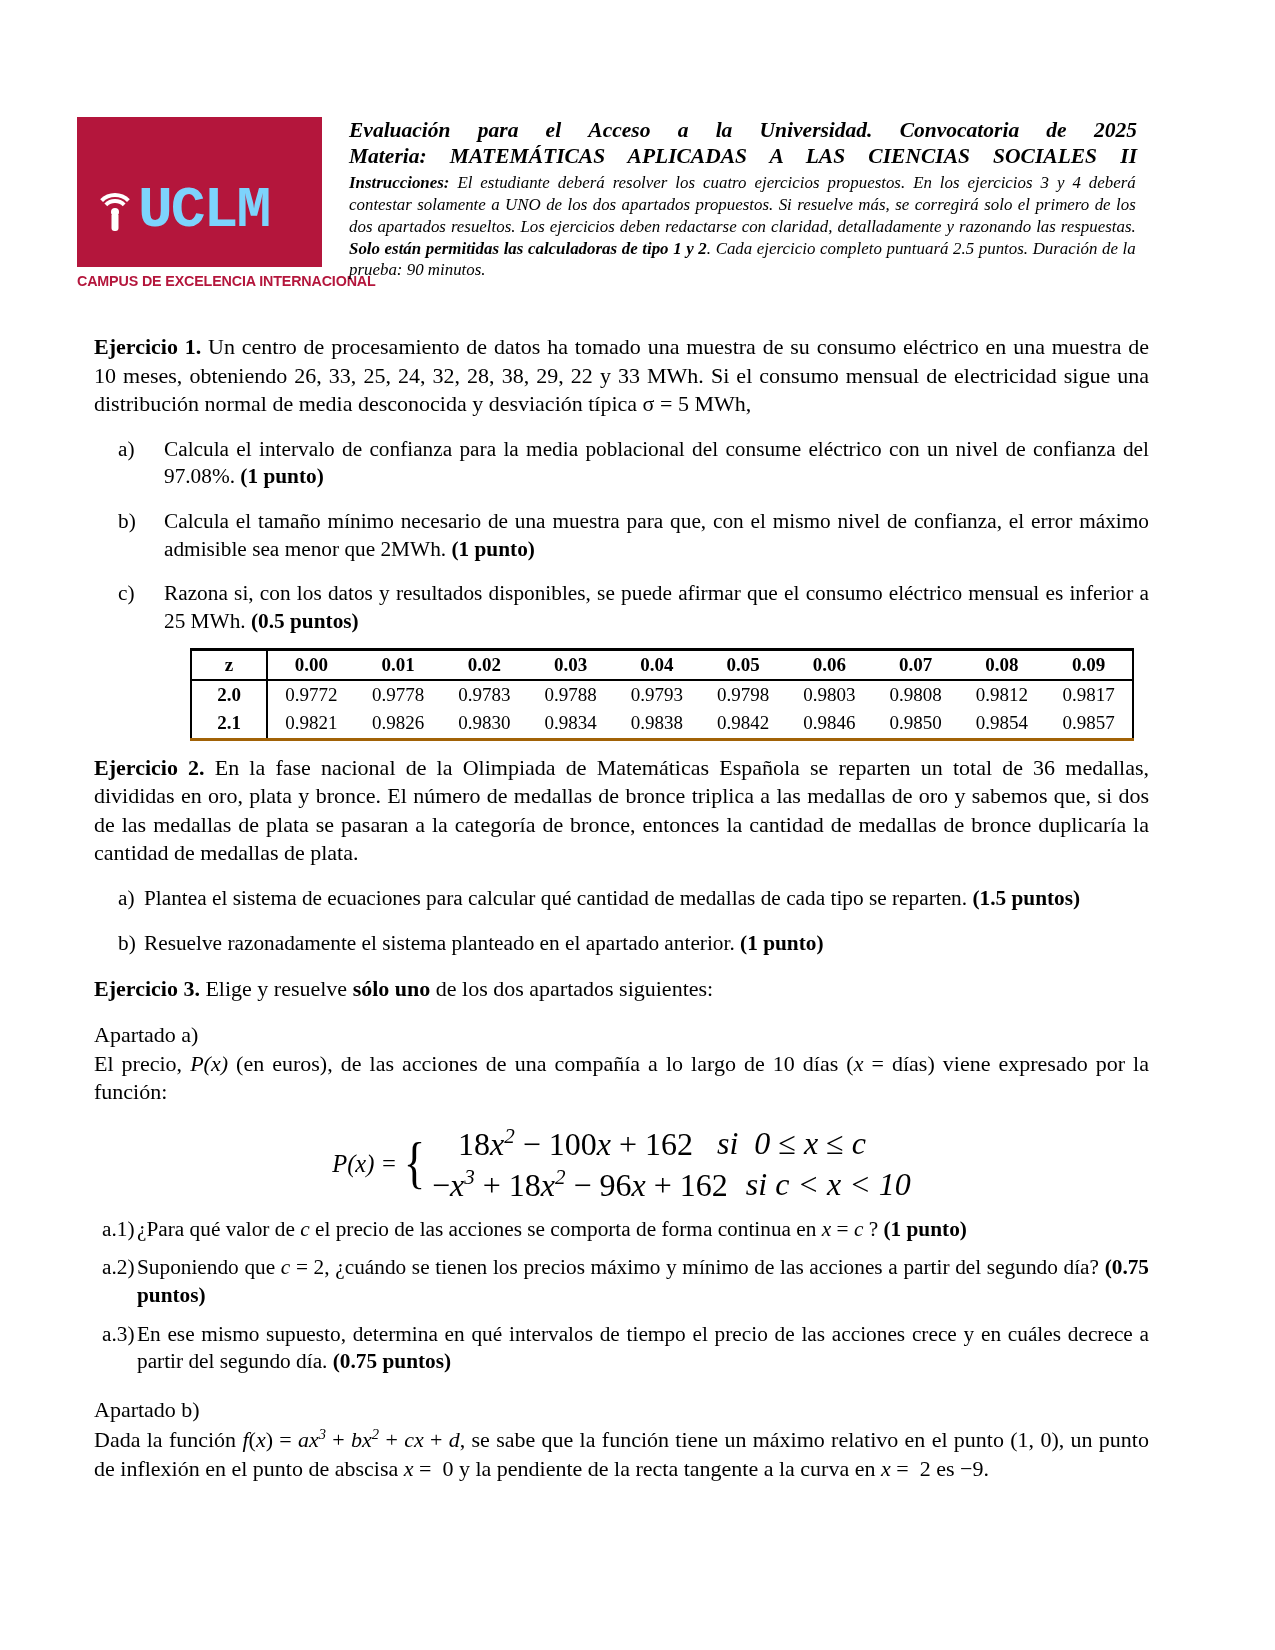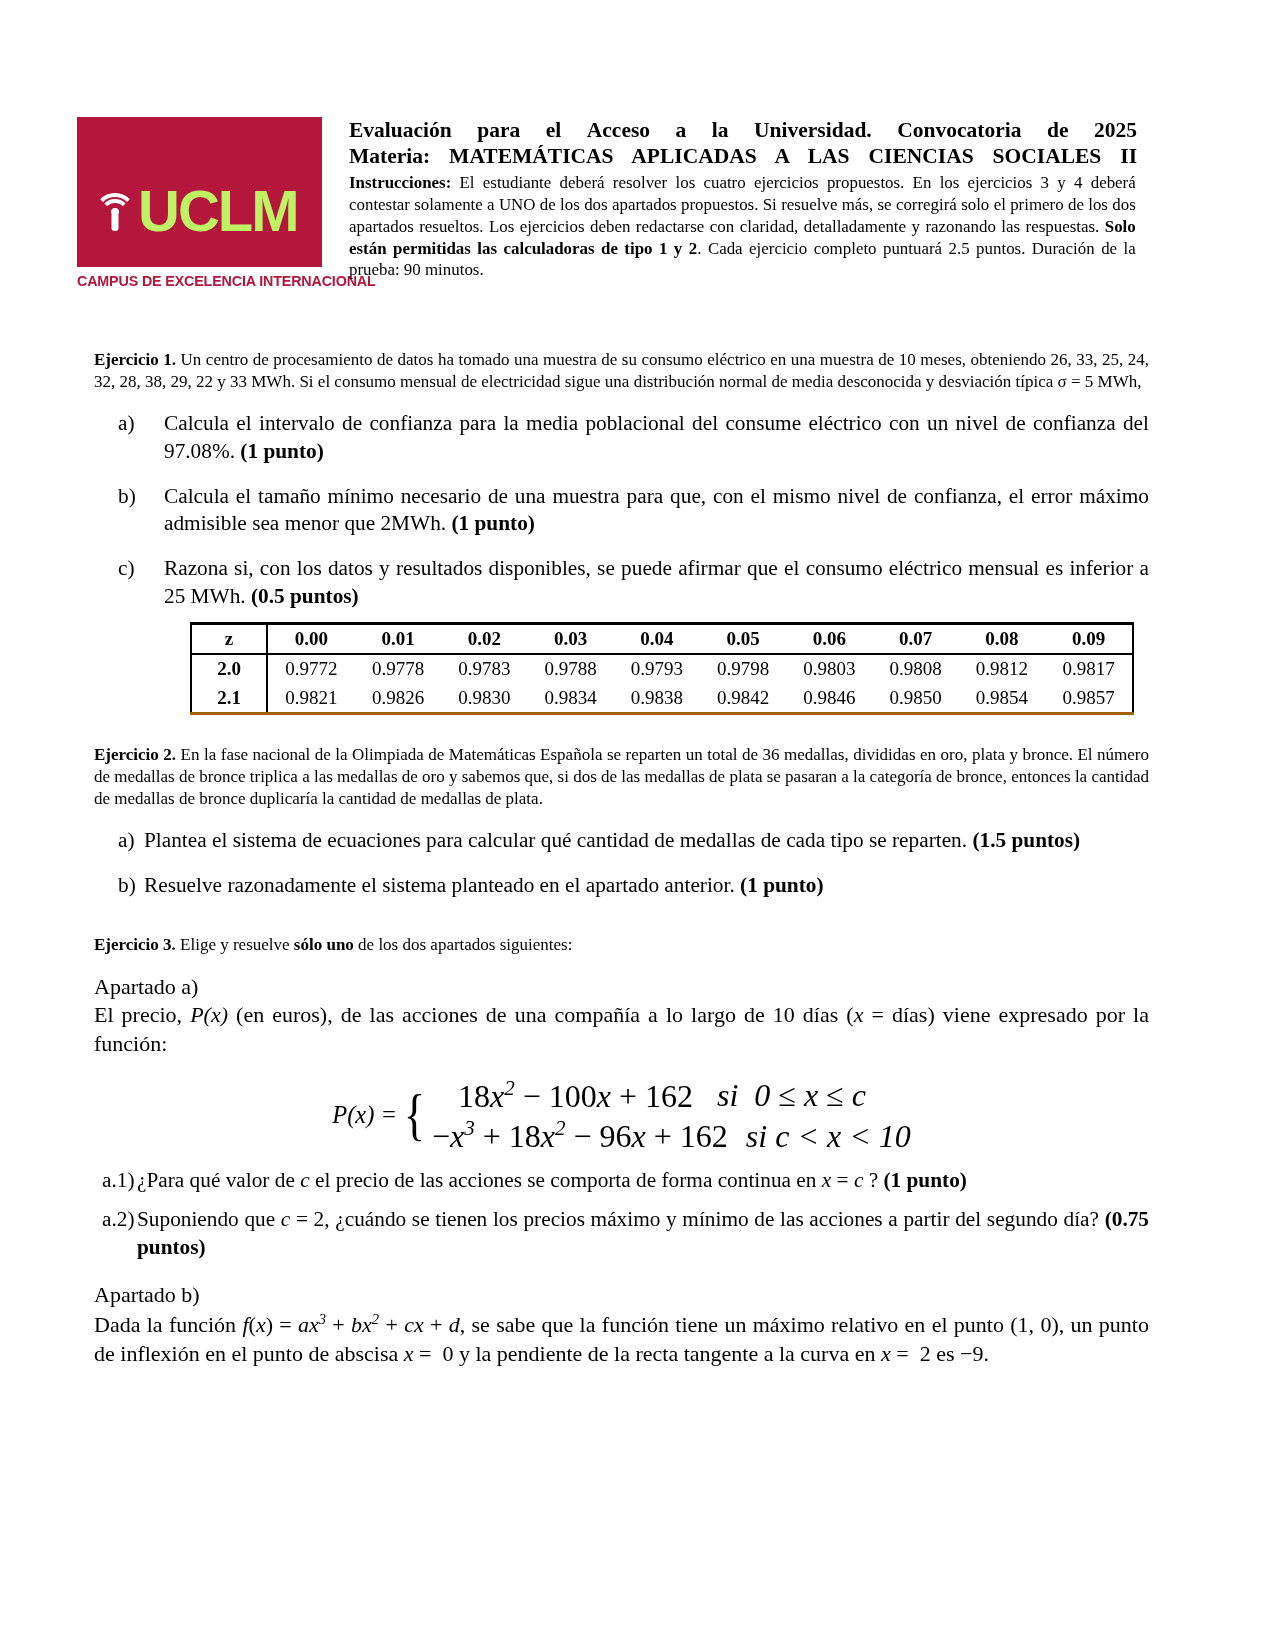"Evaluación" .header-text { font-style: none -> italic }
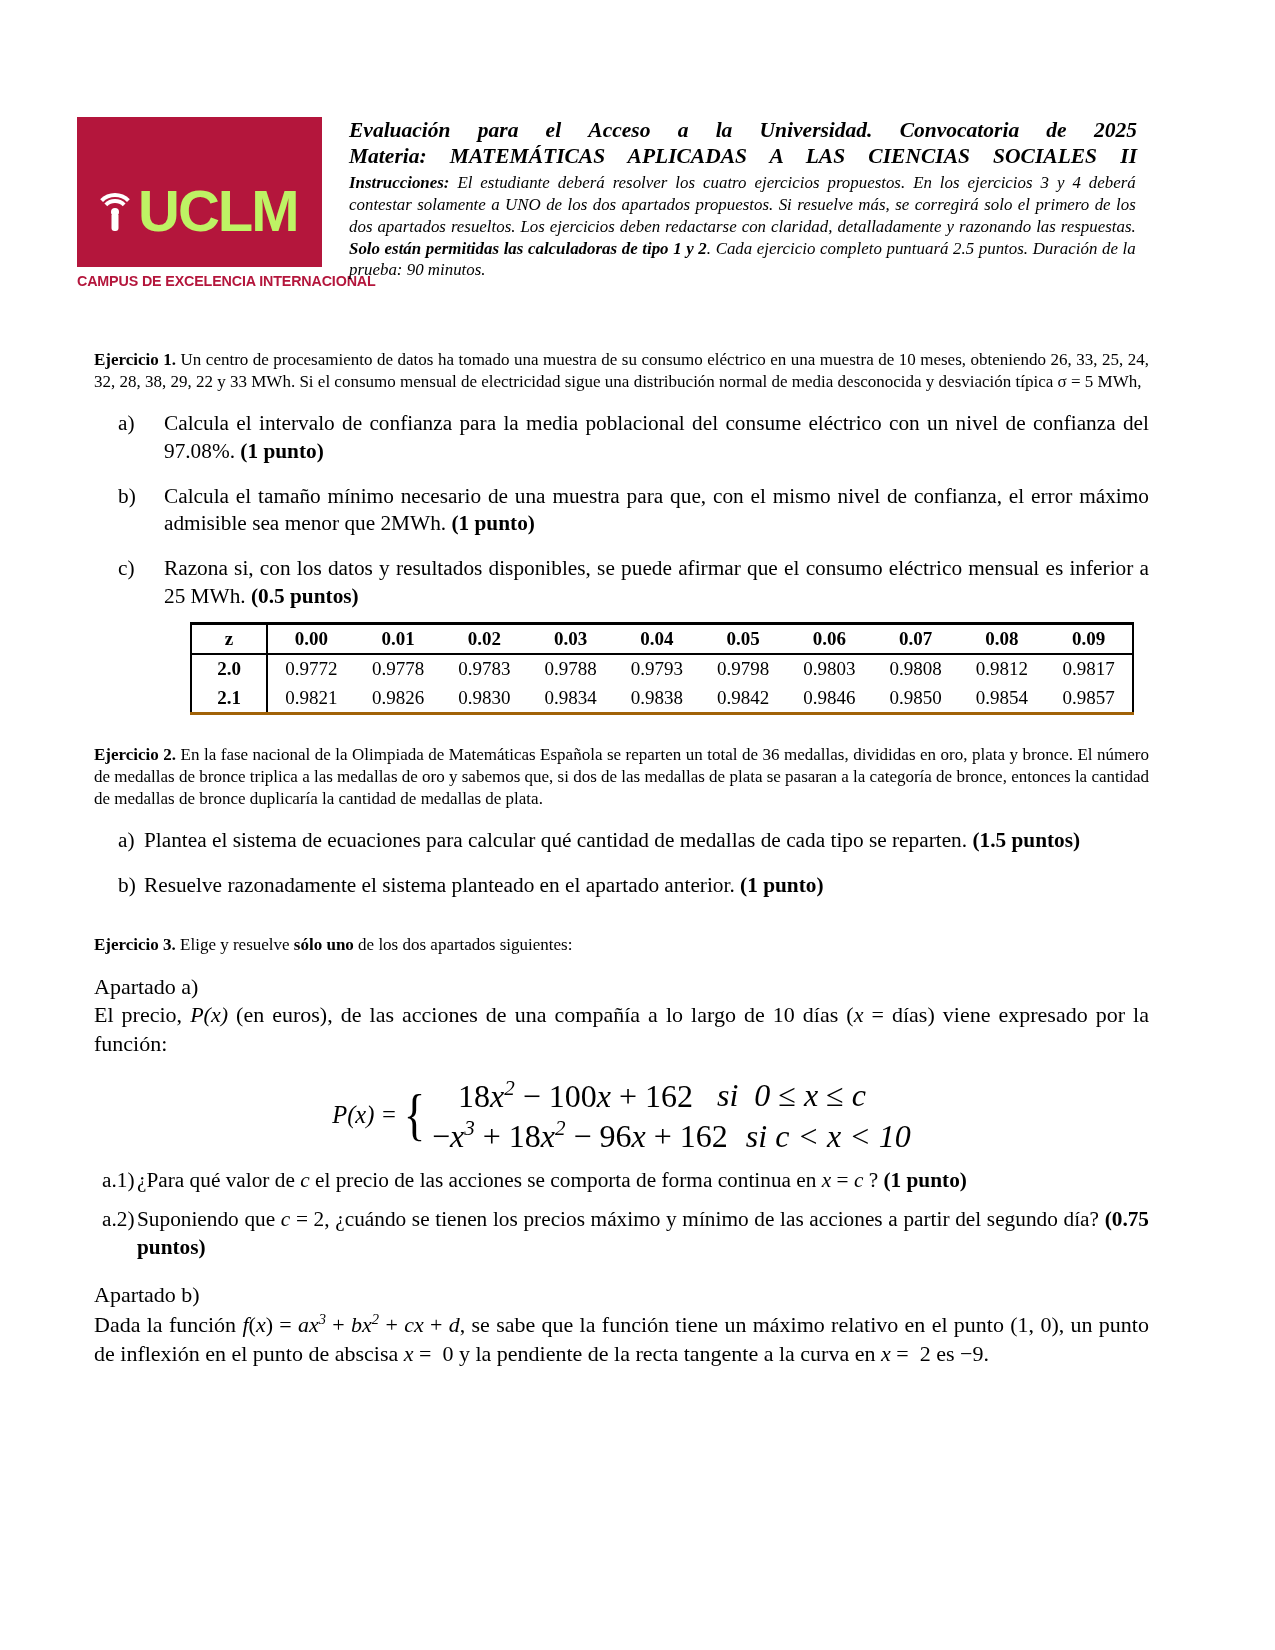"UCLM" .logo-text { color: #bef264 -> #7dd3fc; font-family: Liberation Sans, sans-serif -> Liberation Mono, monospace }
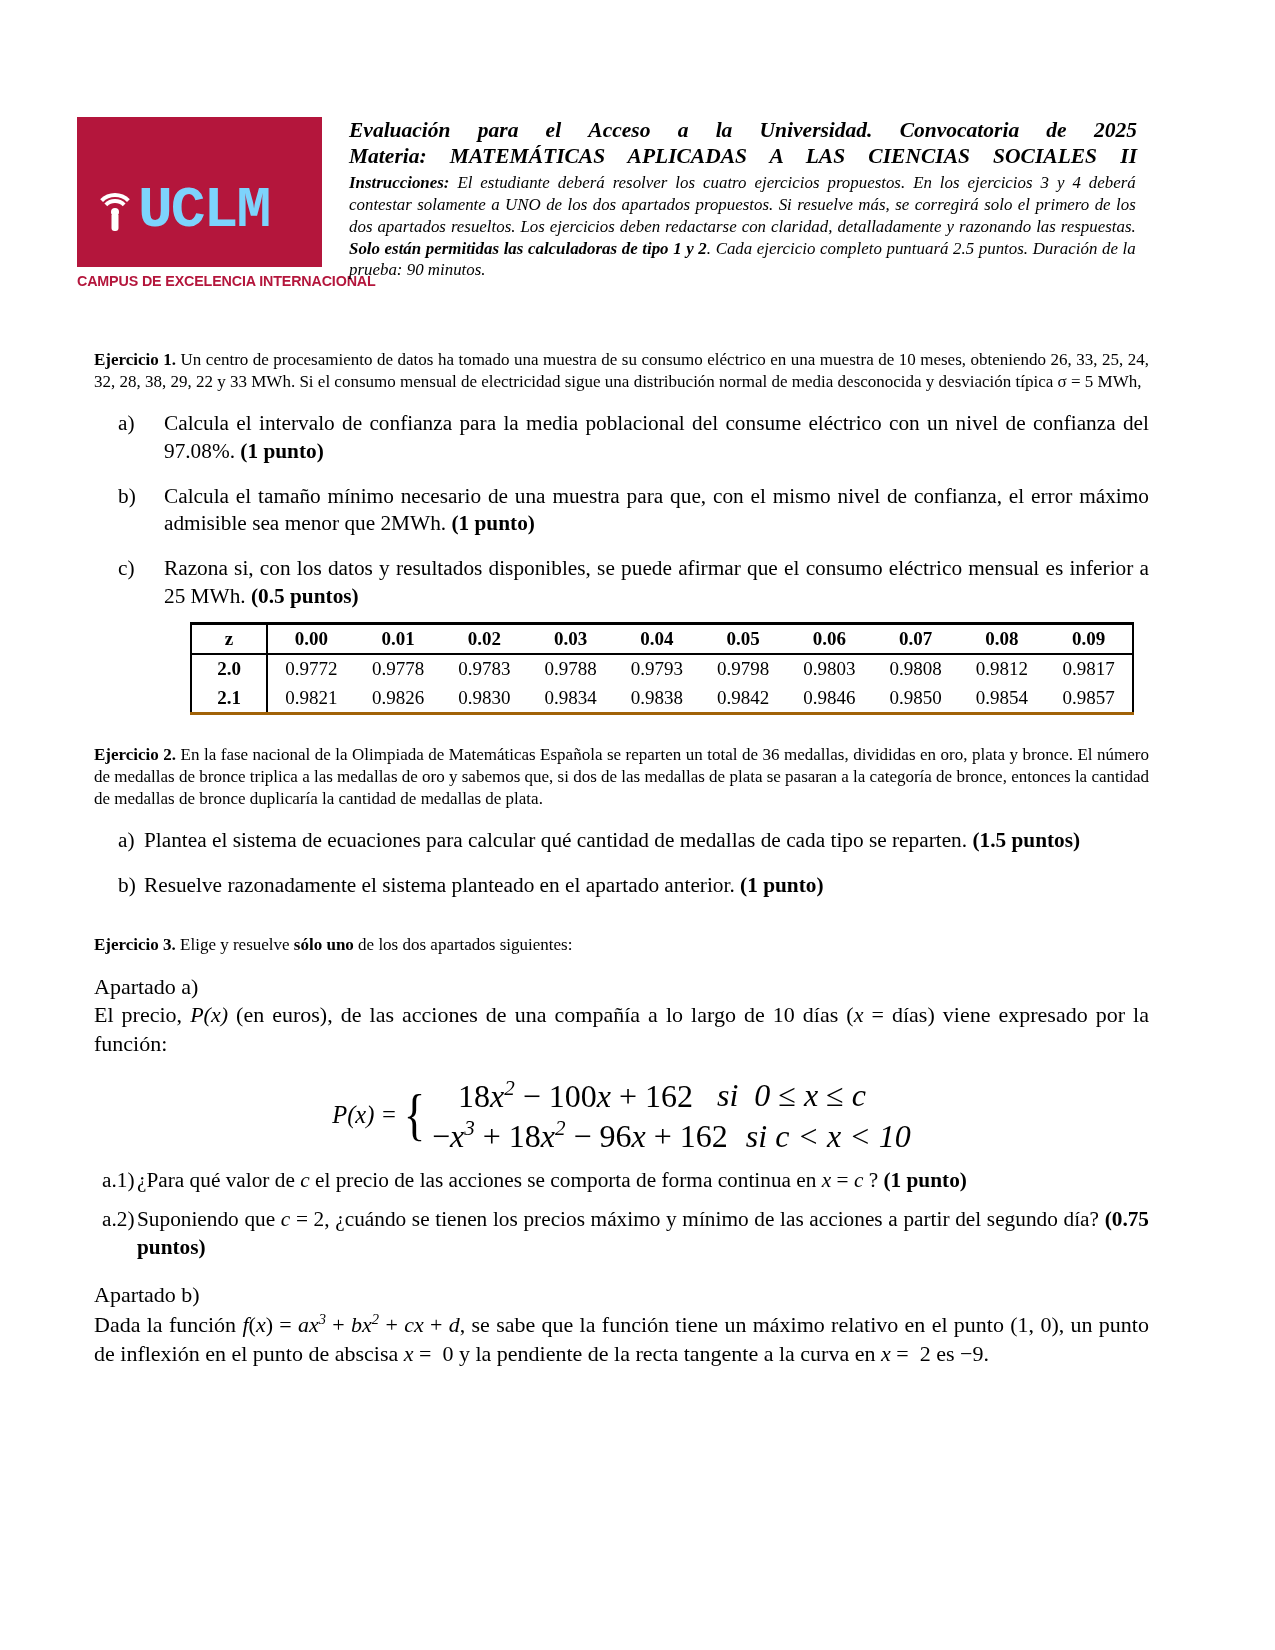"Ejercicio 1. Un centro de" p.para { font-size: 17px -> 22px; margin: 16px 0 0 0 -> 0 0 0 0 }
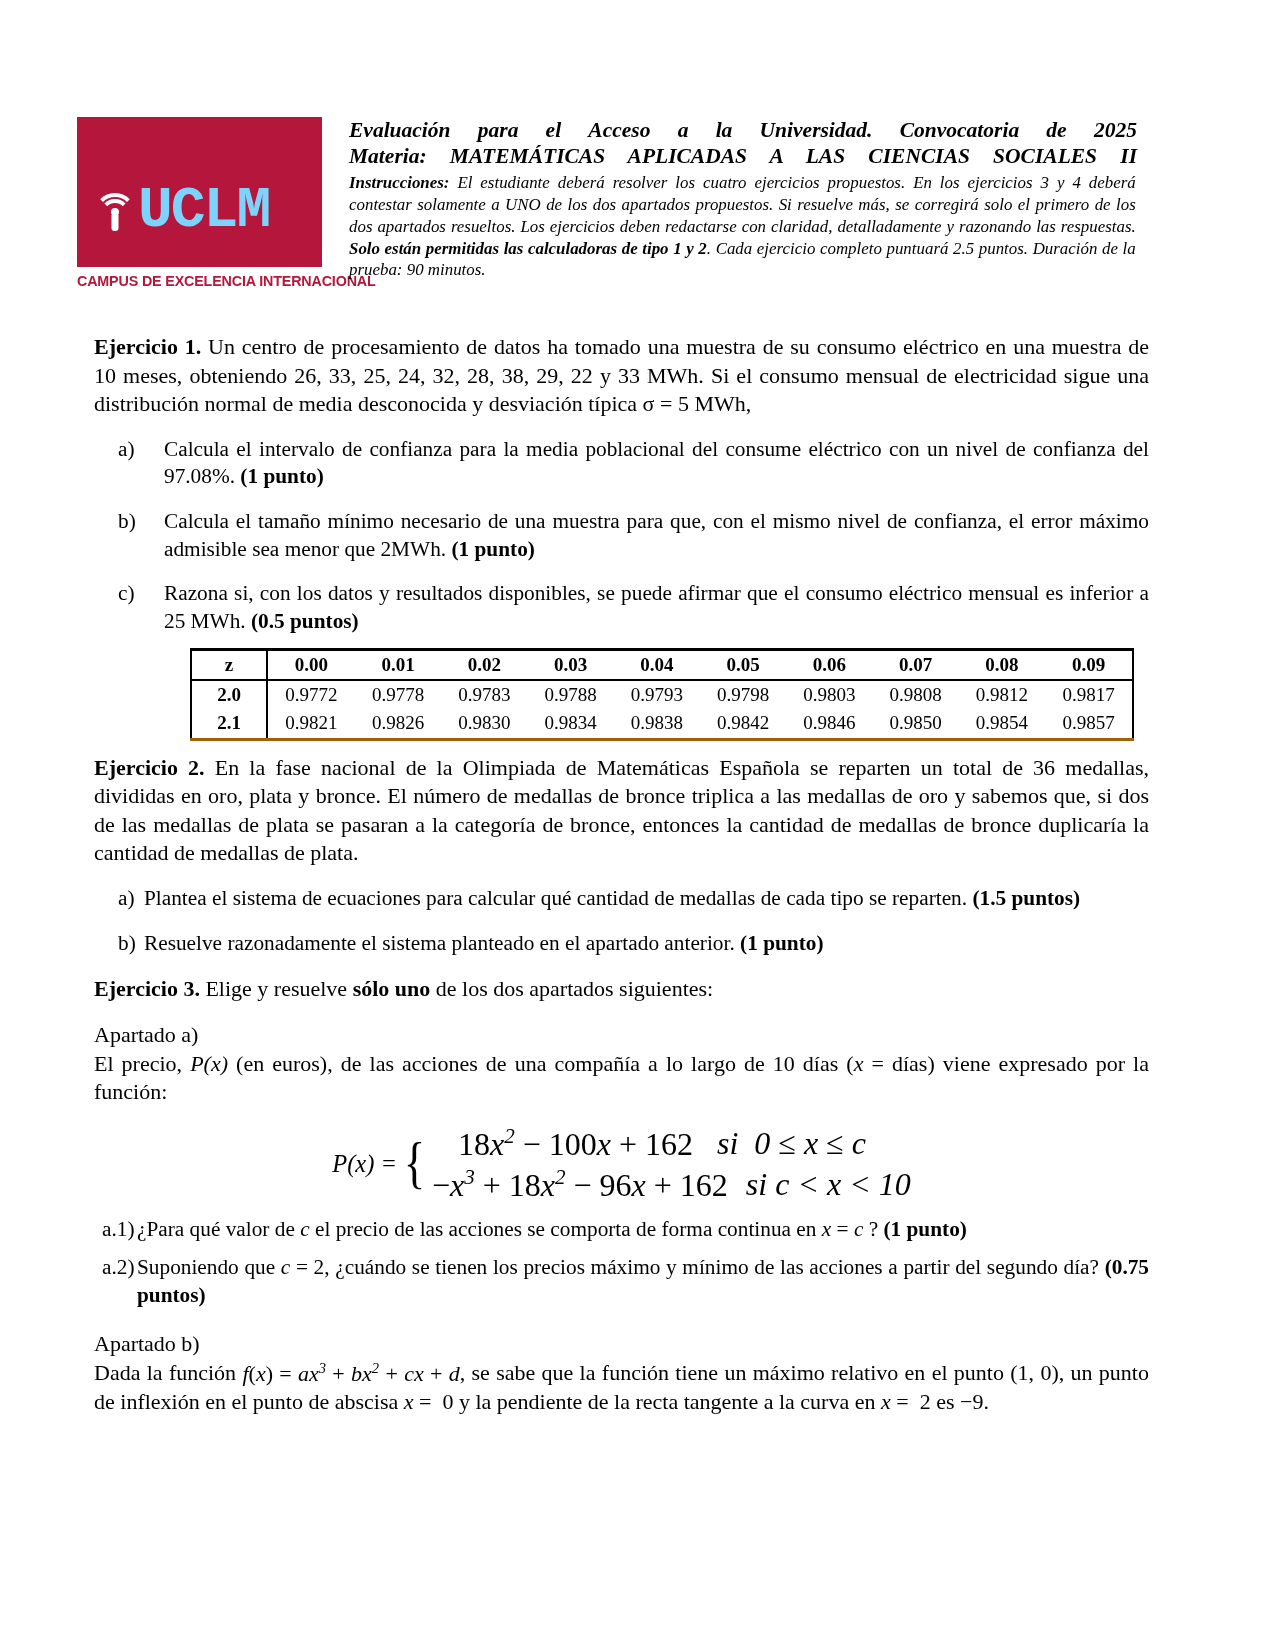"a.3)" div.item3 { html: none -> <div> <span>a.3)</span> <span><span>En ese mismo supuesto, determina en qué intervalos de tiempo el precio de las acciones crece y en cuáles decrece a partir del segundo día. </span><span>(0.75 puntos)</span></span> </div> }
